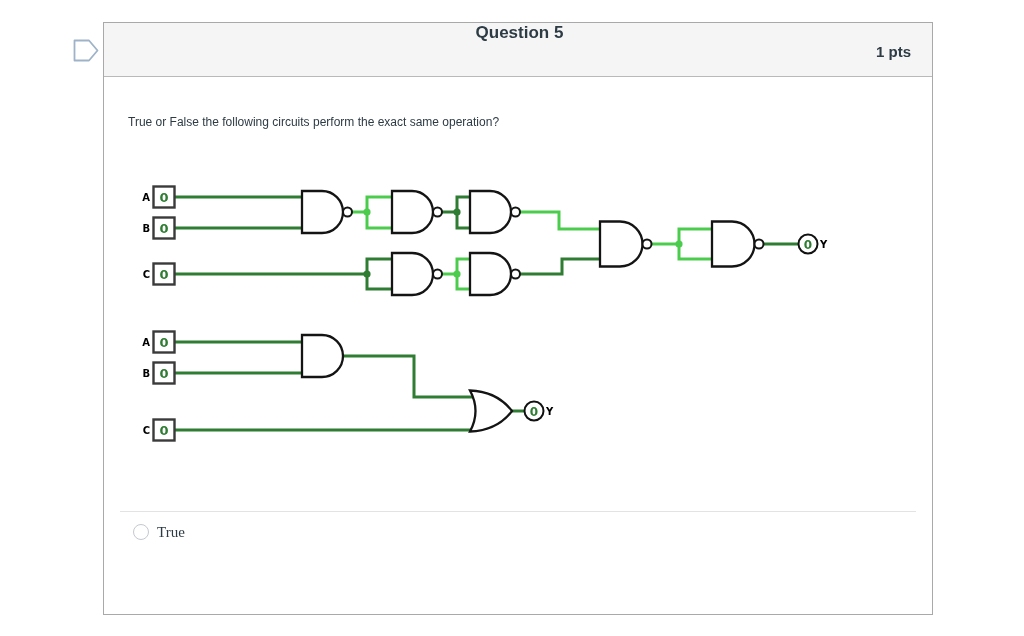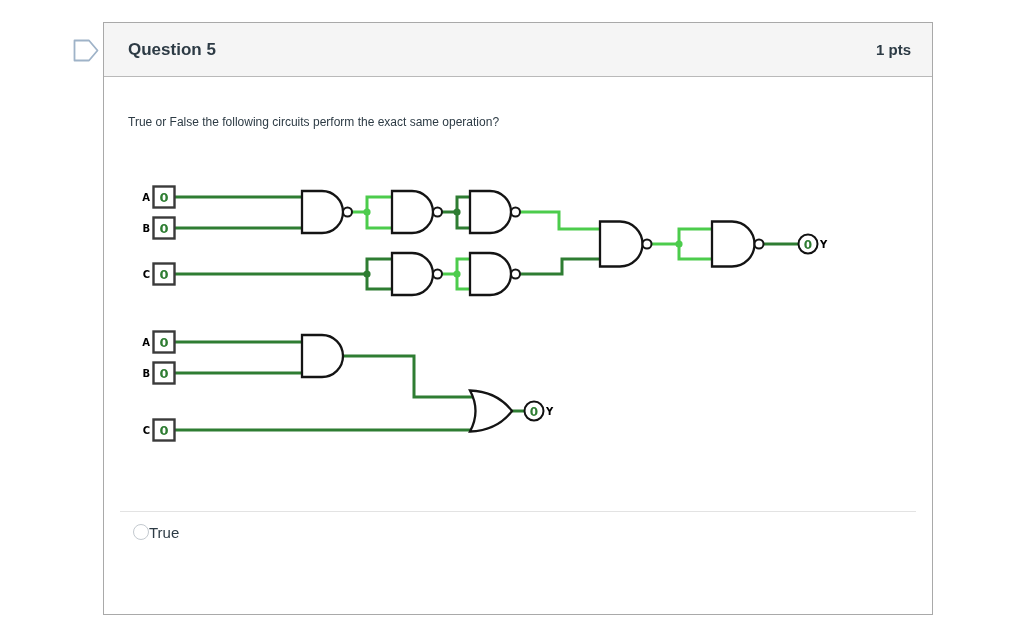"Question 5" .q-header { flex-direction: none -> column }
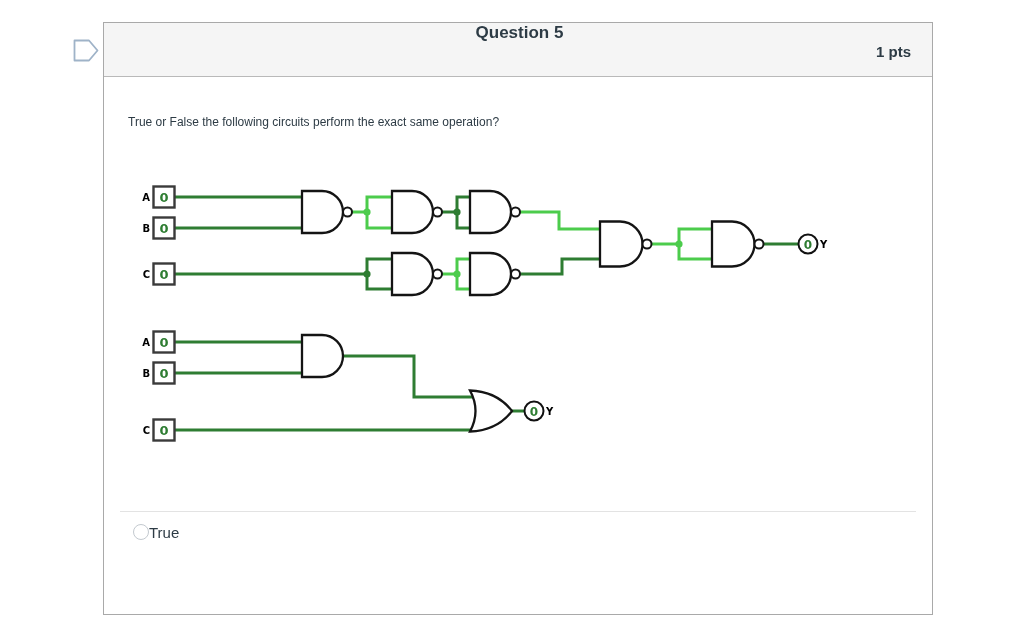"True" .option-label { font-family: none -> Liberation Serif, serif; margin-left: none -> 8px }
